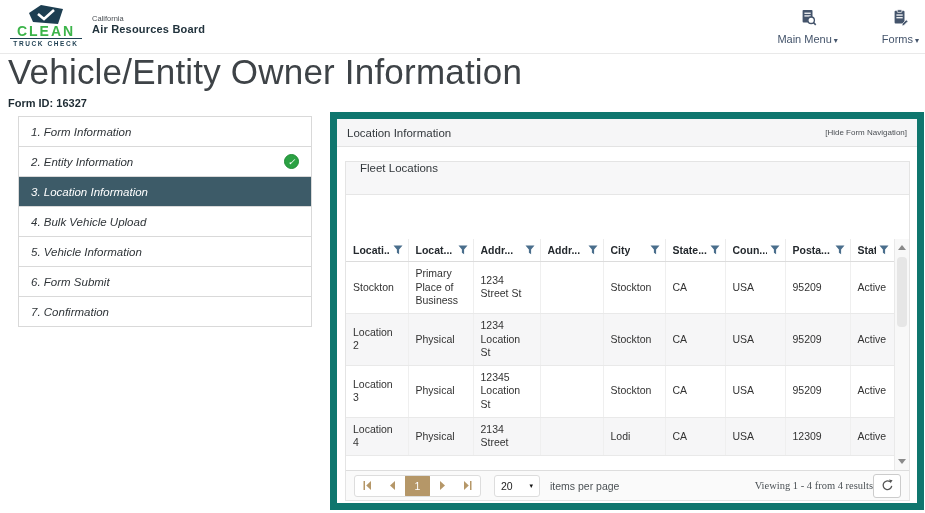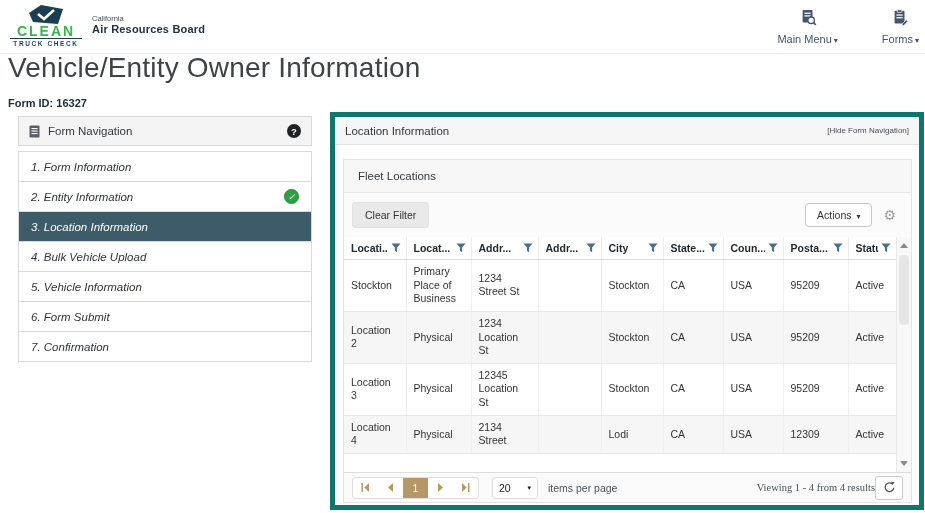"Vehicle/Entity Owner Information" .page-title { font-size: 28px -> 35px }
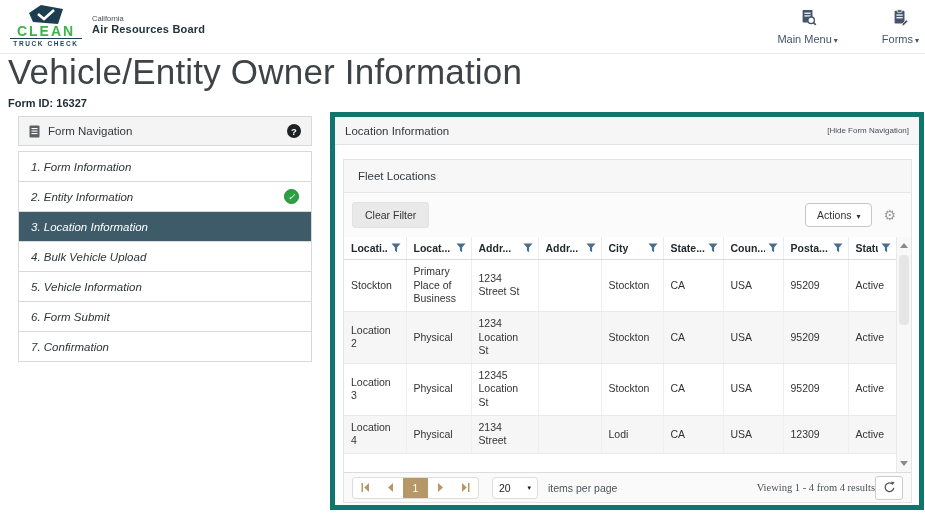"Form Navigation" div.sidebar-header { html: <div> <svg> <rect></rect> <rect></rect> <rect></rect> <rect></rect> </svg> <span>Form Navigation</span> <span>?</span> </div> -> none }
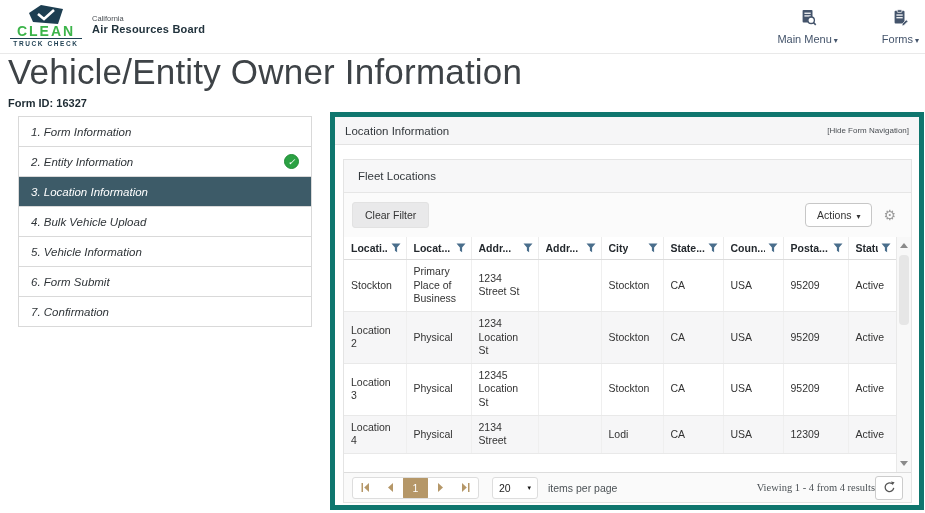"Location Information" .panel { border: 5px solid #0f766e -> 7px solid #0f766e }
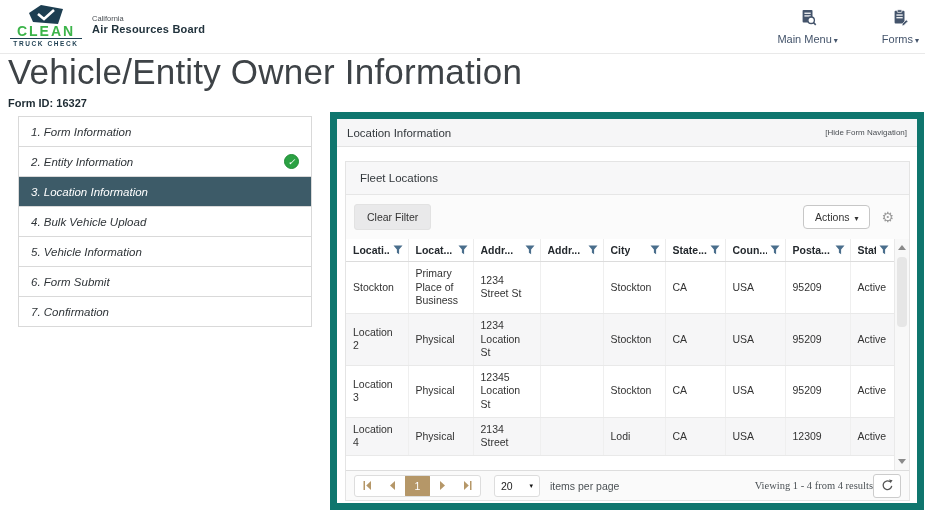"Fleet Locations" .card-header { align-items: center -> flex-start }
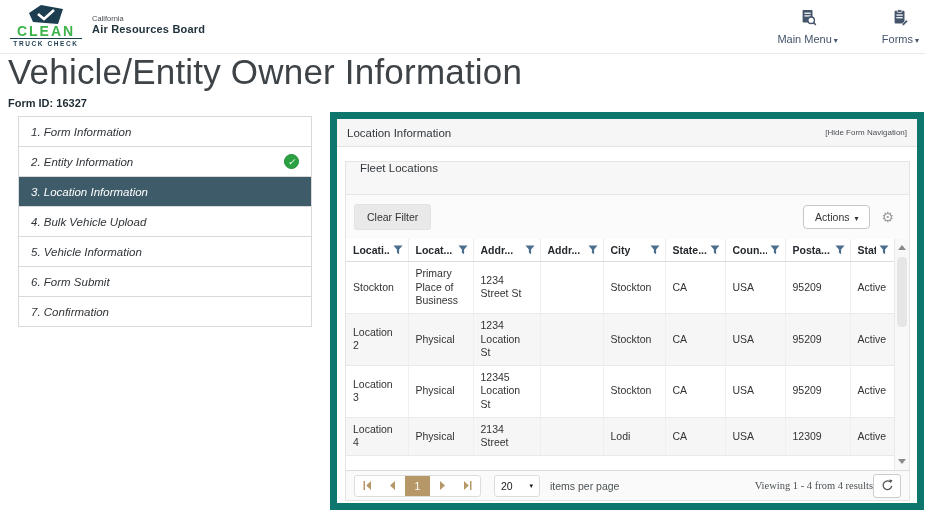"Clear Filter" div.toolbar { html: <div> <button>Clear Filter</button> <button><span>Actions</span> <span>▾</span></button> <span>⚙</span> </div> -> none }
